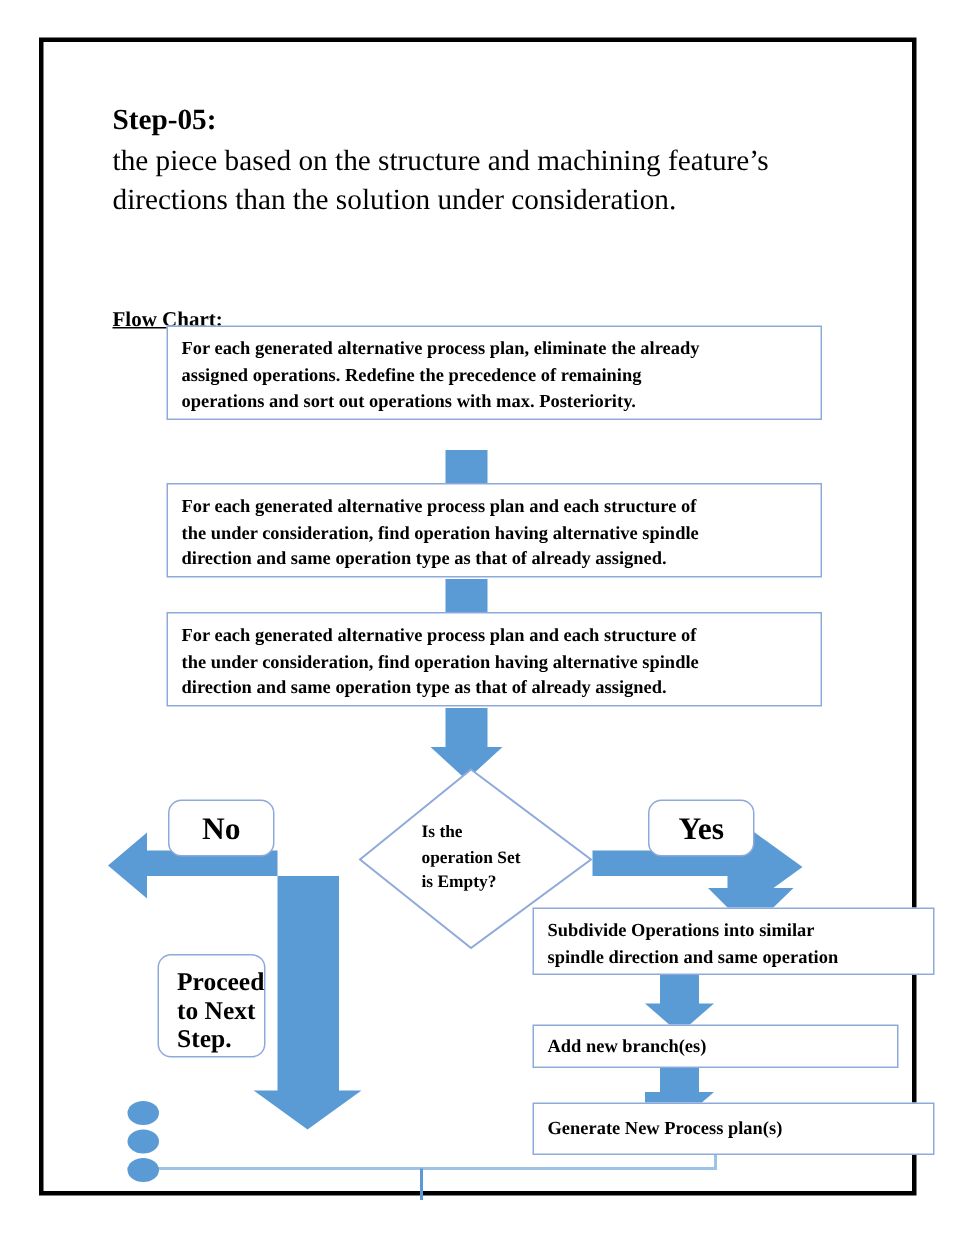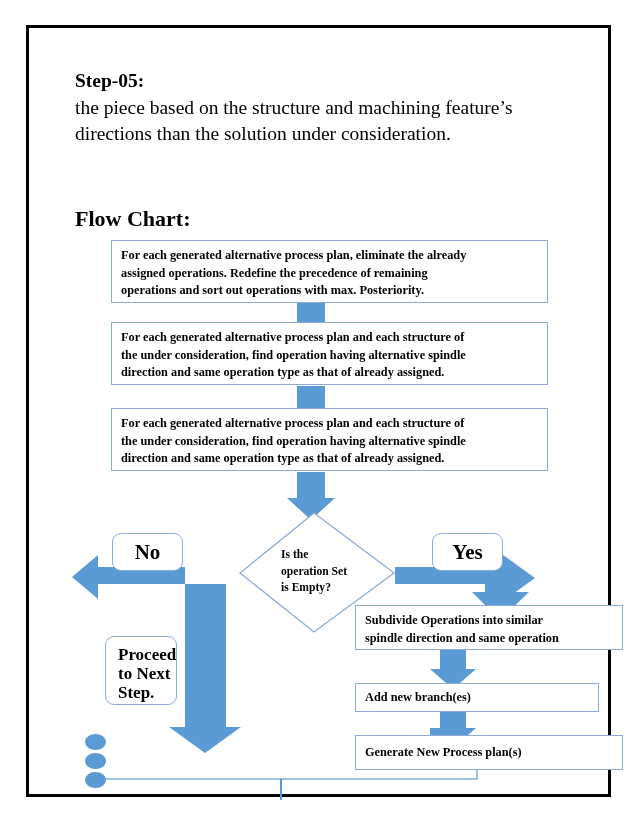"Flow Chart:" .flowhead { font-size: 22px -> 14px; text-decoration: none -> underline }
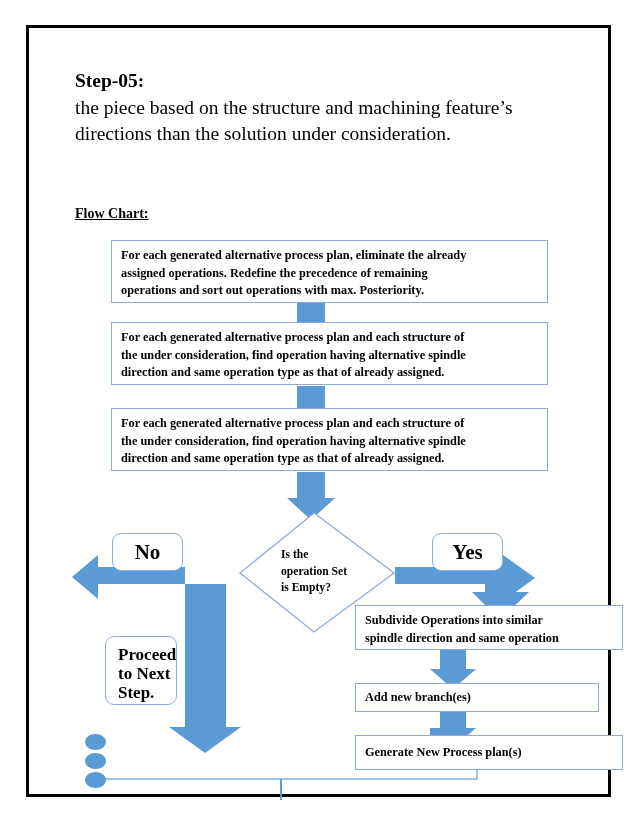"For each generated alternative process plan," div.pbox { top: 212px -> 189px }
